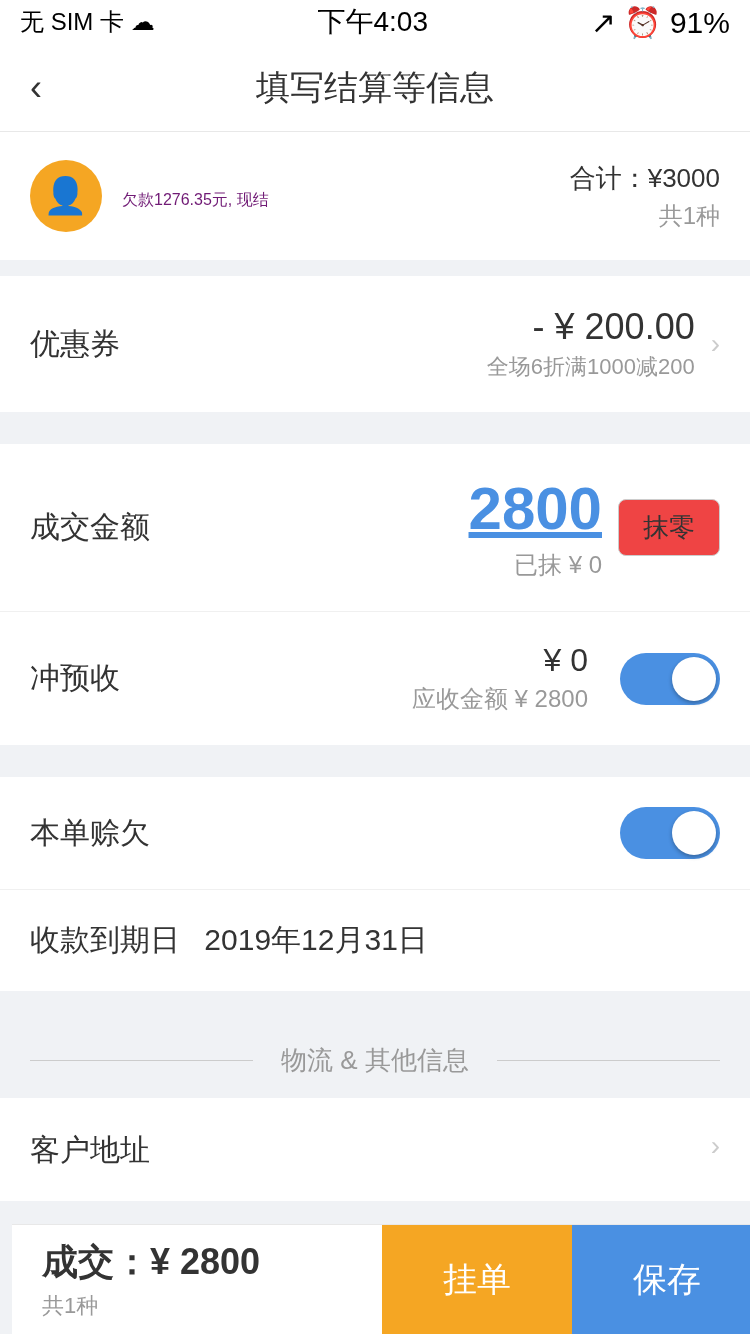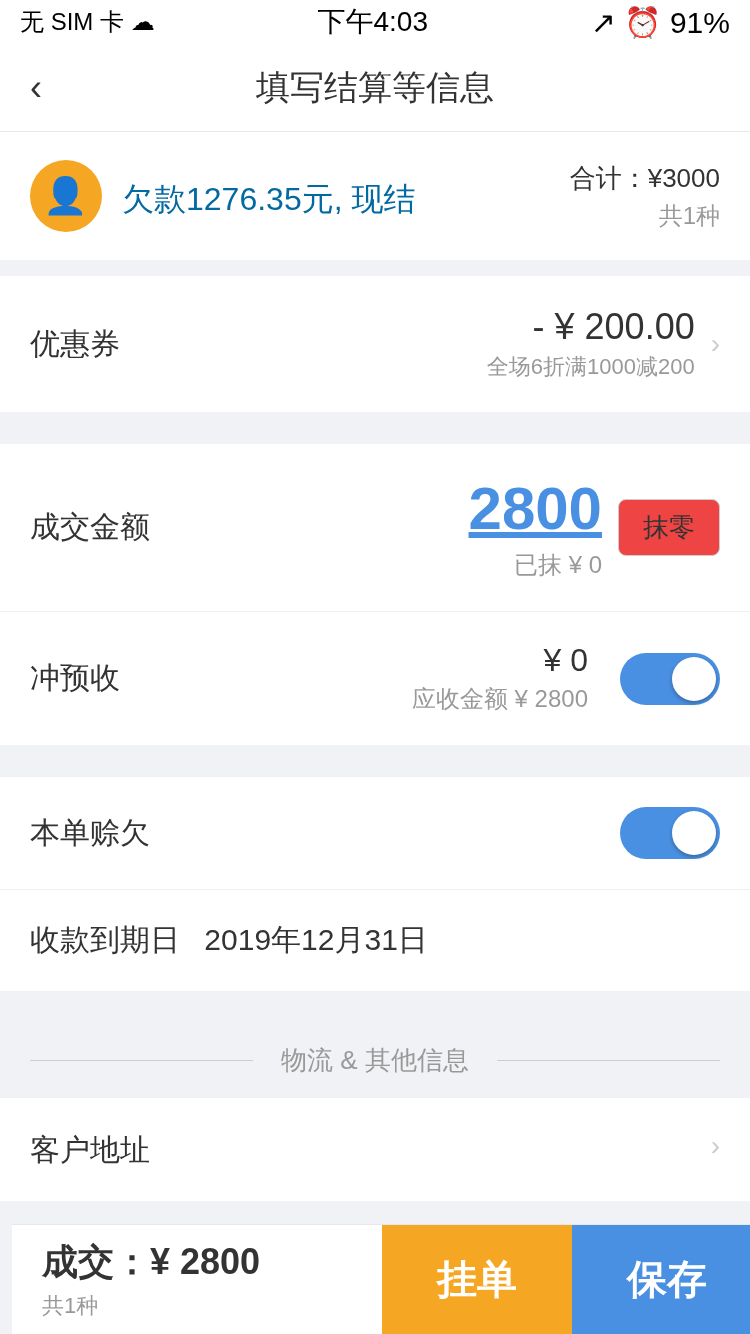"欠款1276.35元, 现结" .customer-debt { color: #0369a1 -> #701a75; font-size: 32px -> 16px }
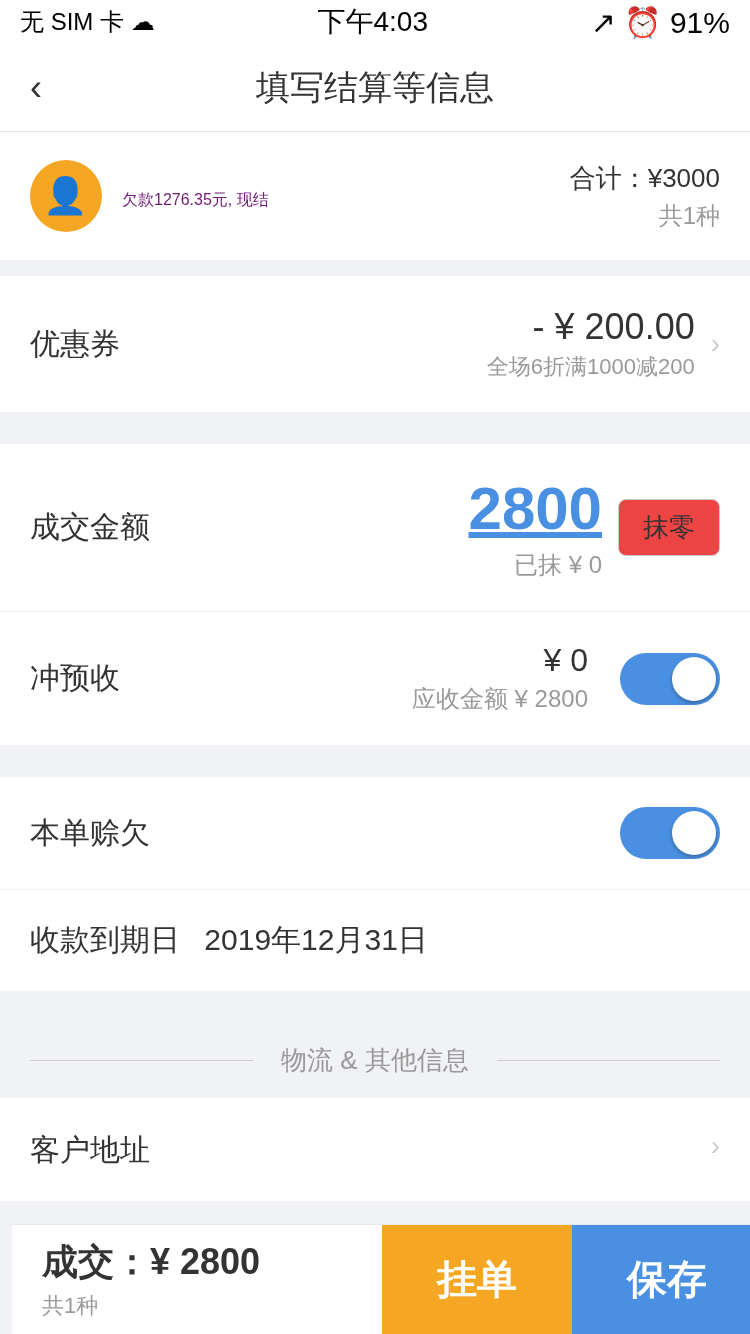"挂单" .bottom-btn { font-size: 40px -> 34px; font-weight: 700 -> 400 }
